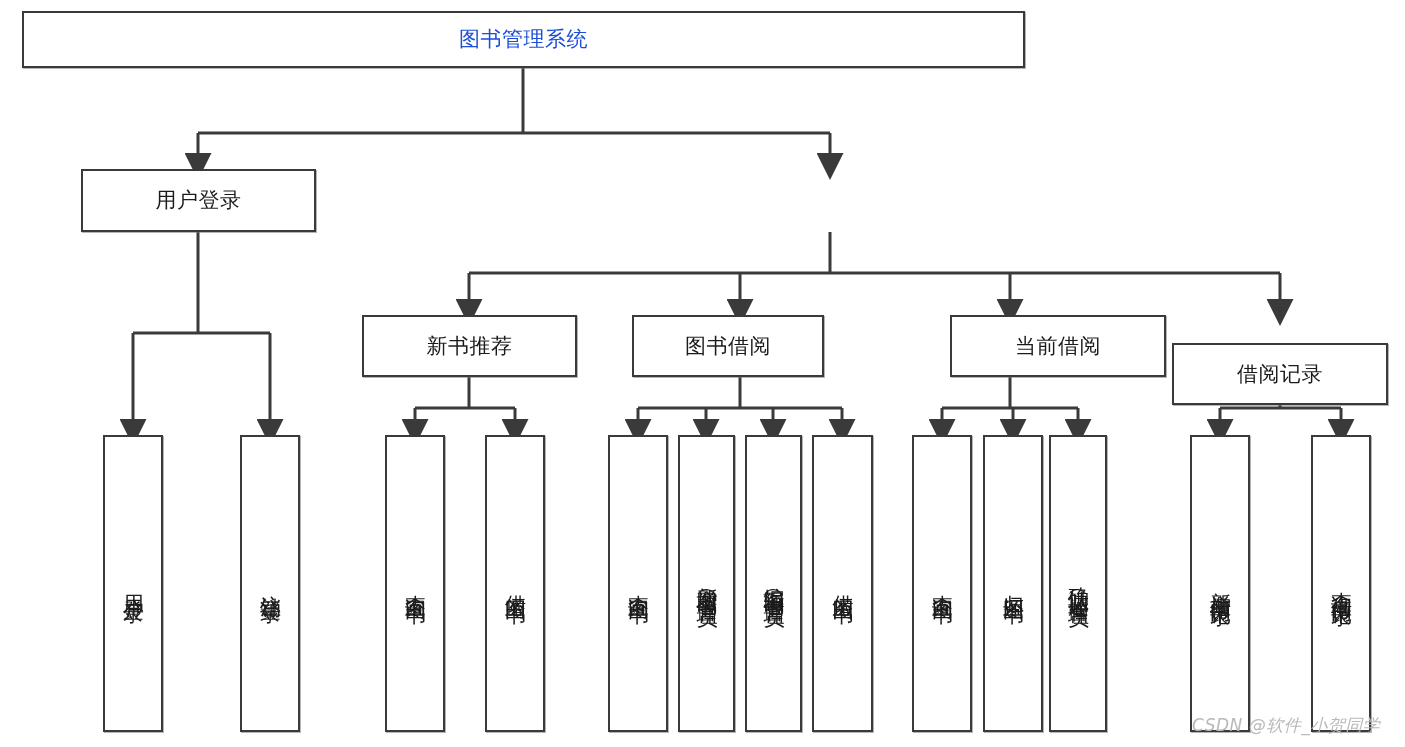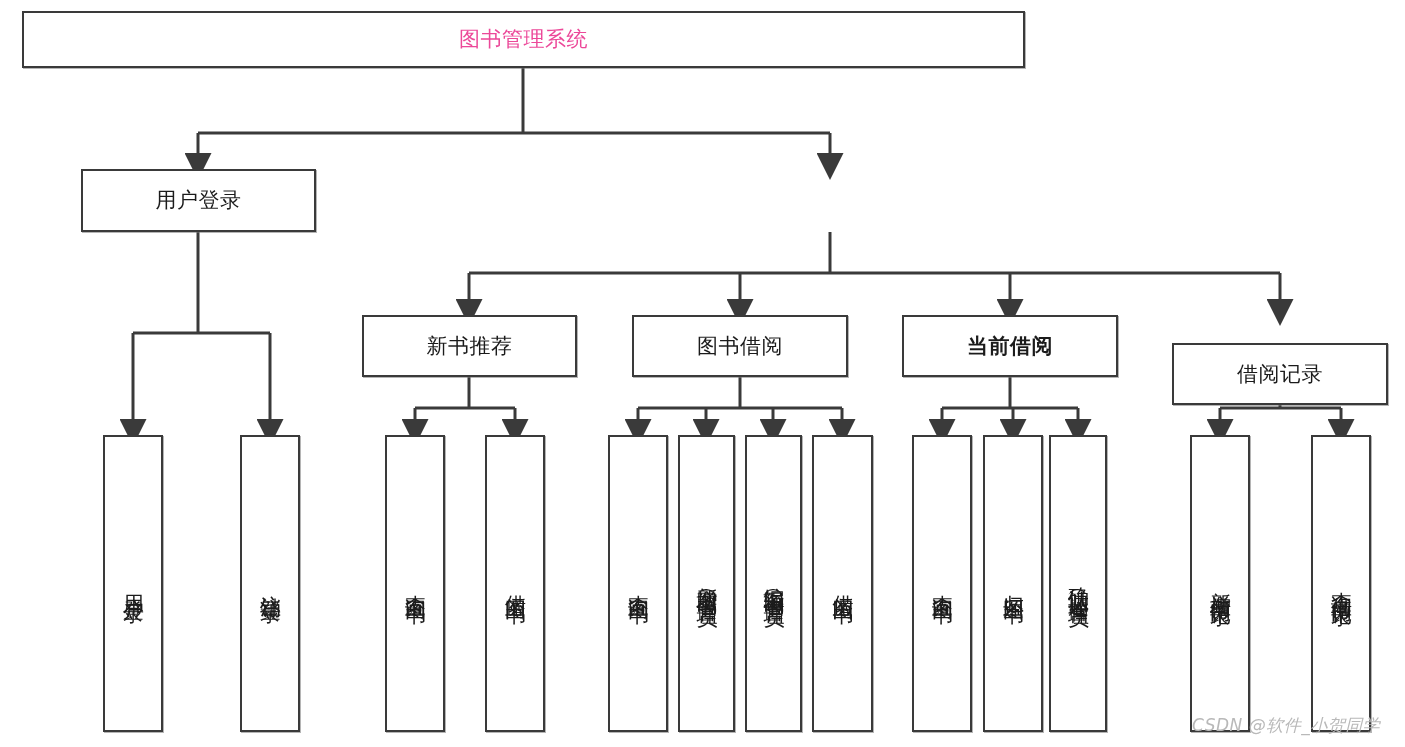"图书管理系统" span.label { color: #ec4899 -> #1d4ed8 }
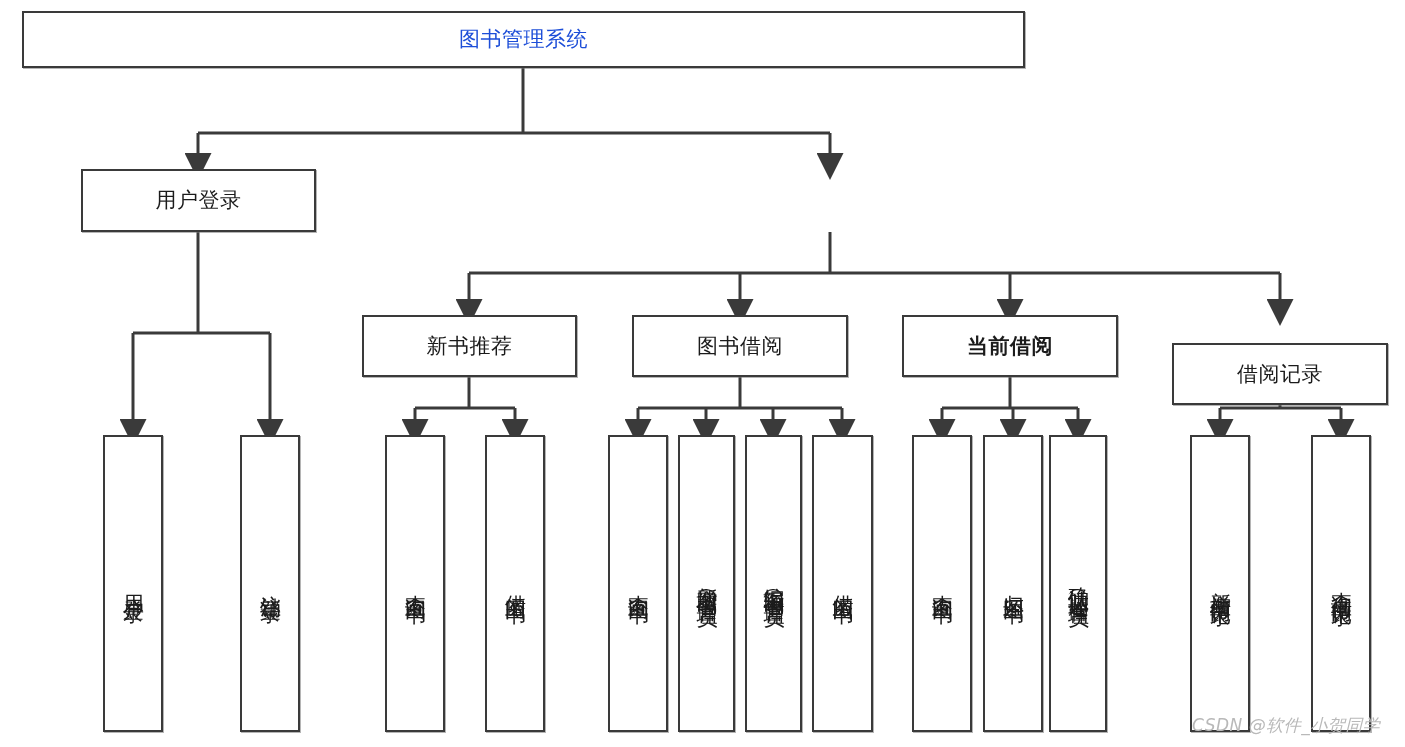"图书借阅" div.node { width: 216px -> 192px }
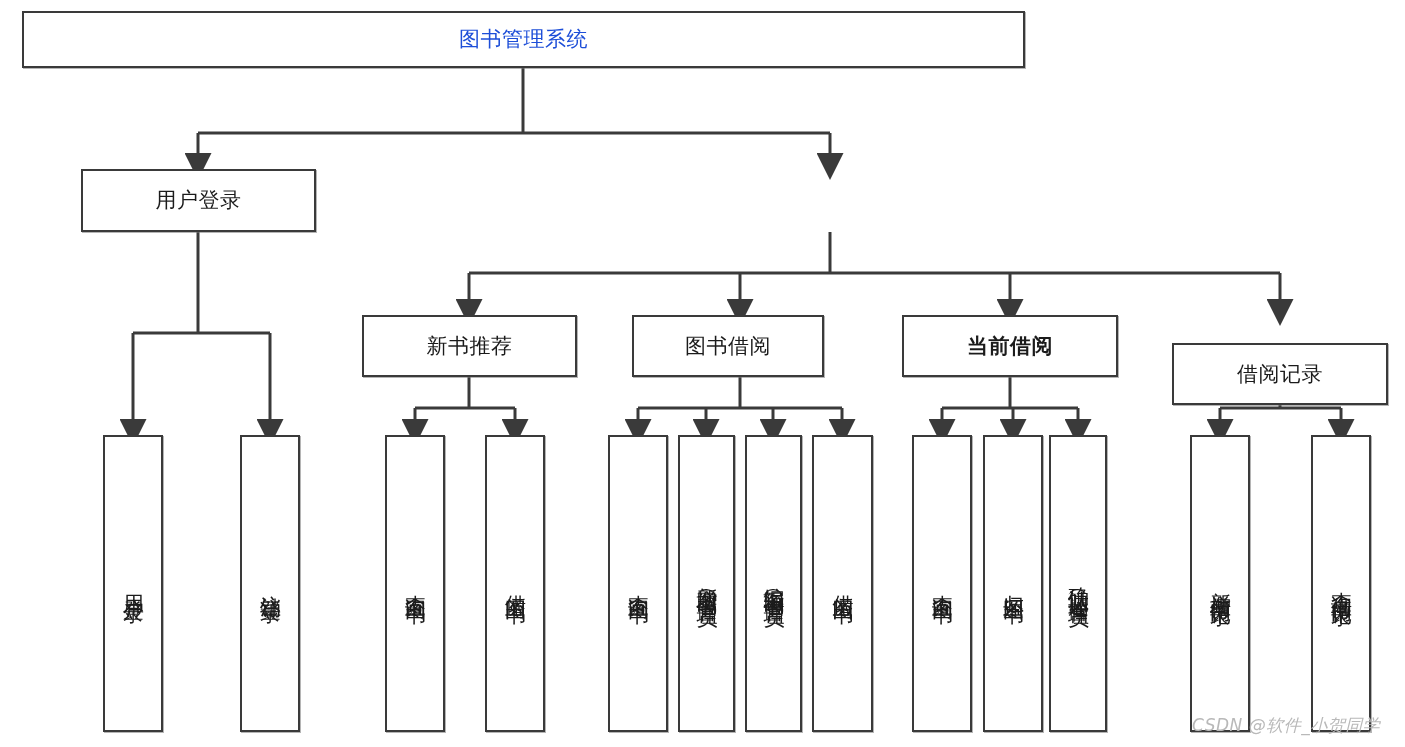"当前借阅" div.node { font-weight: bold -> none; left: 902px -> 950px }
